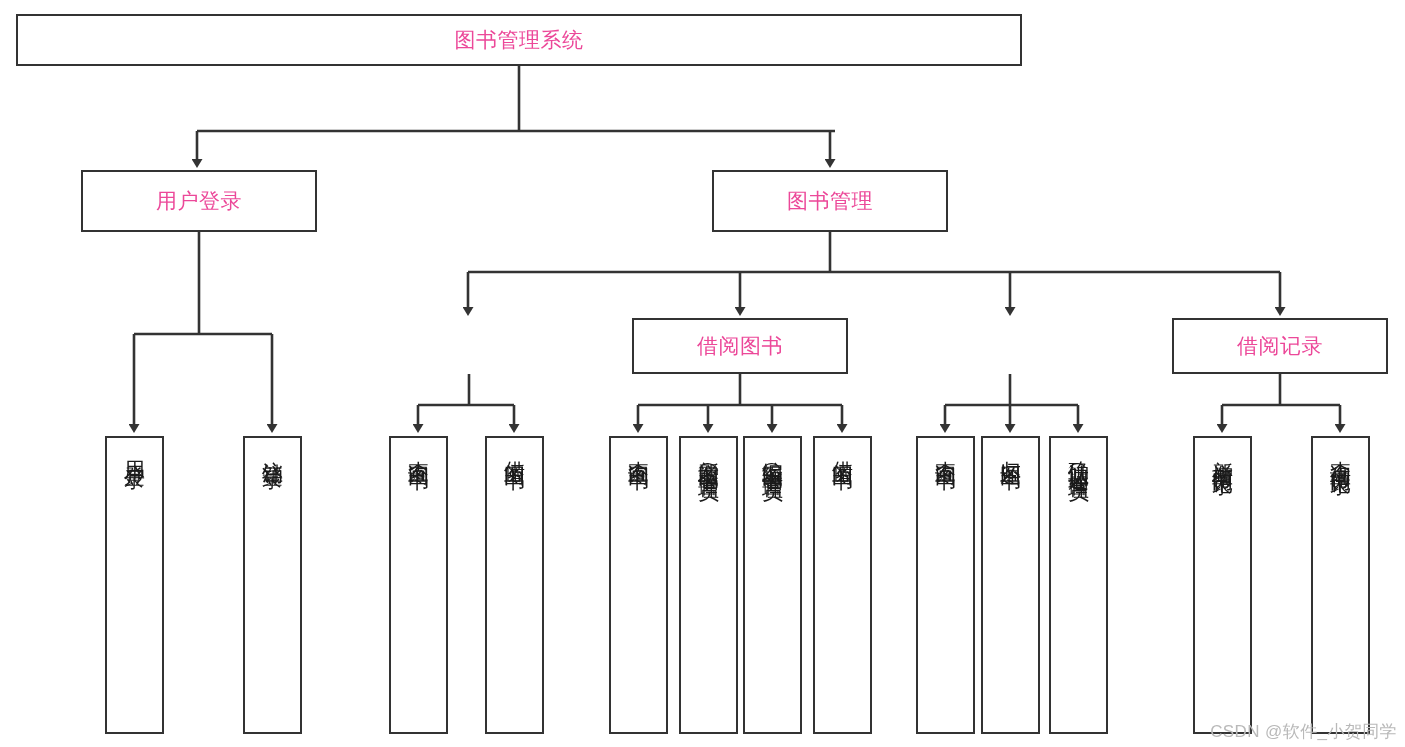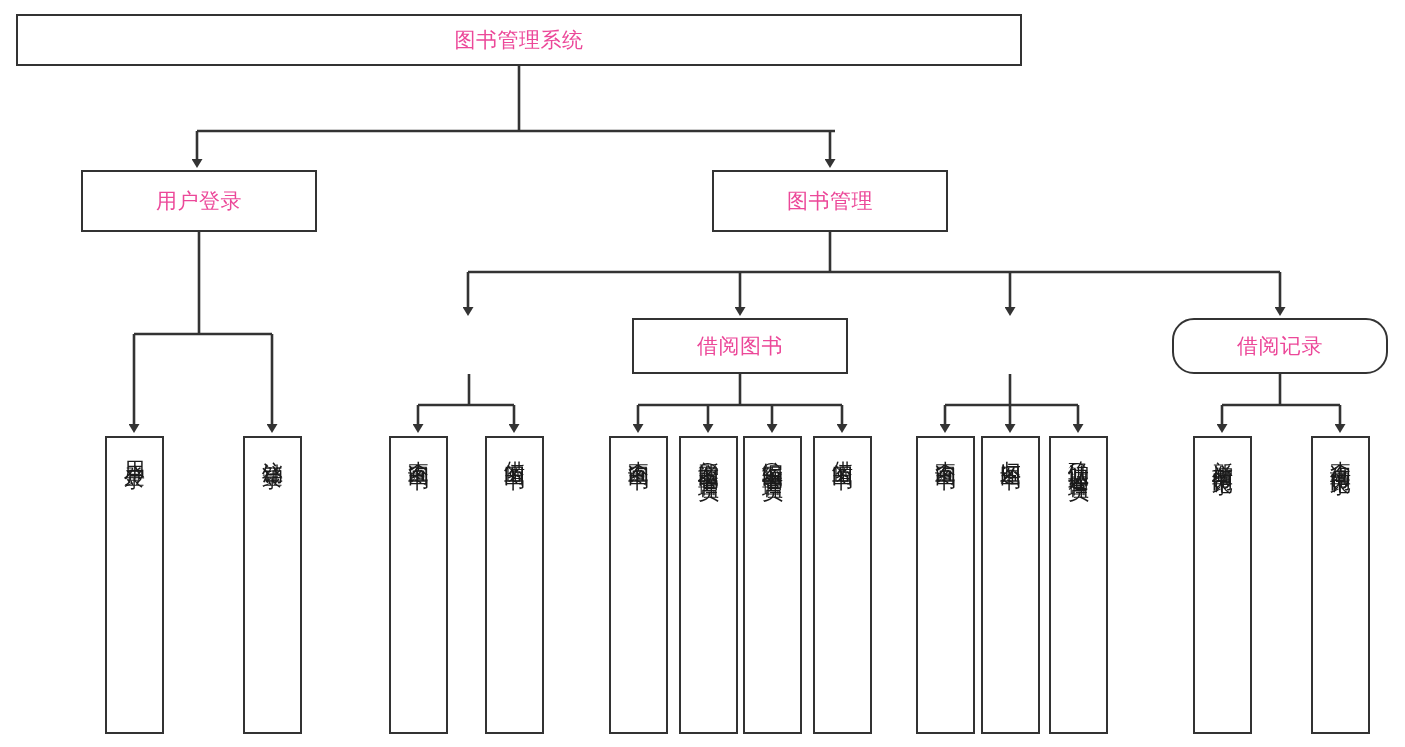"借阅记录" div.node-box { border-radius: 22px -> none }
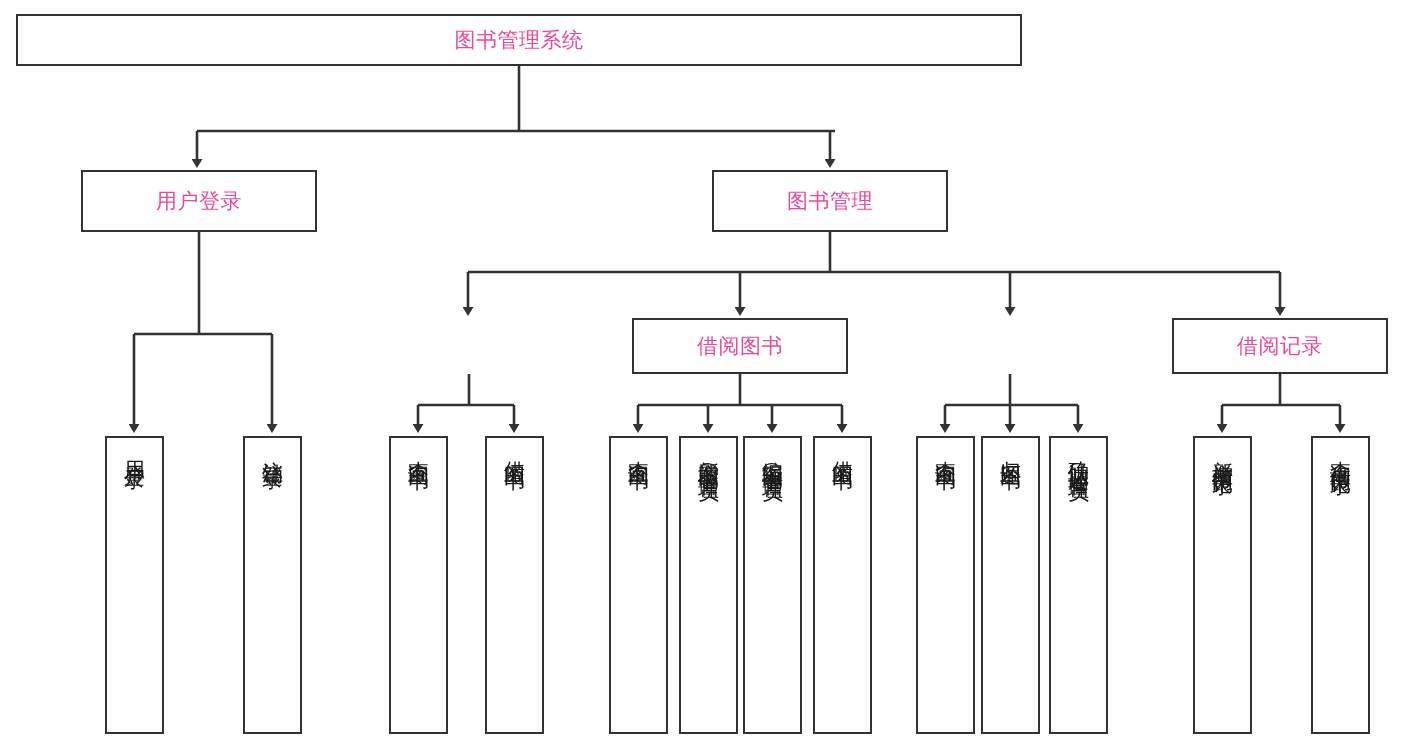"CSDN @软件_小贺同学" div { html: none -> <div>CSDN @软件_小贺同学</div> }
